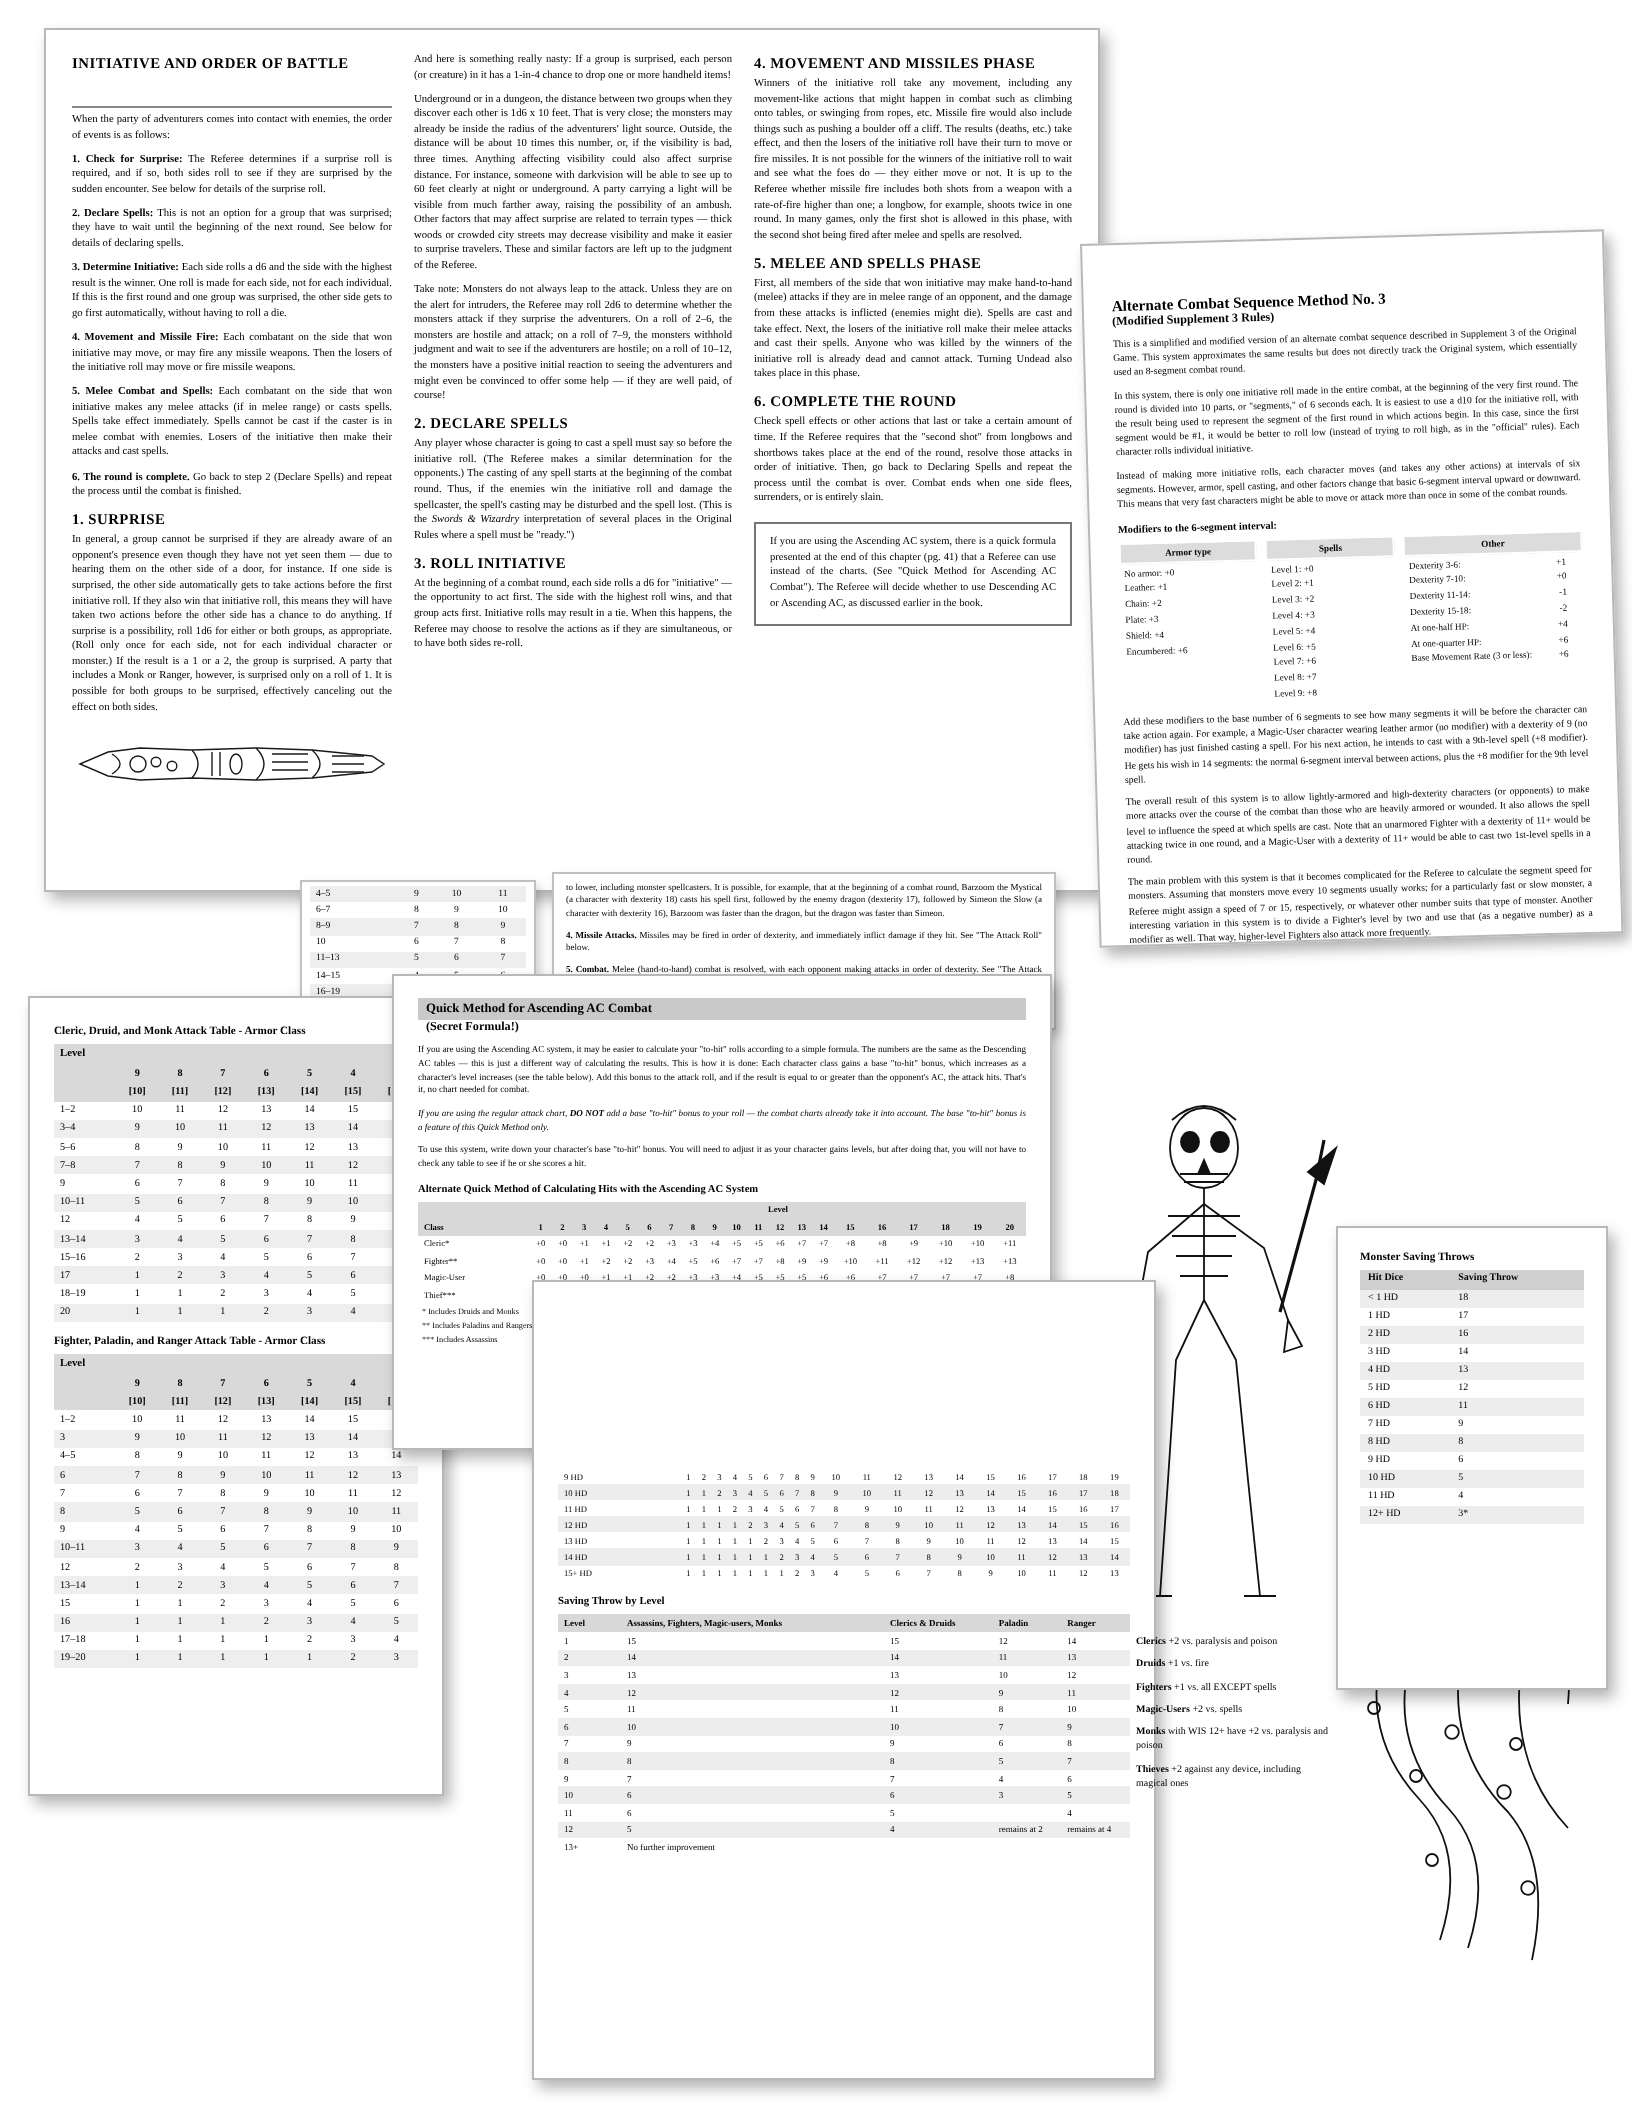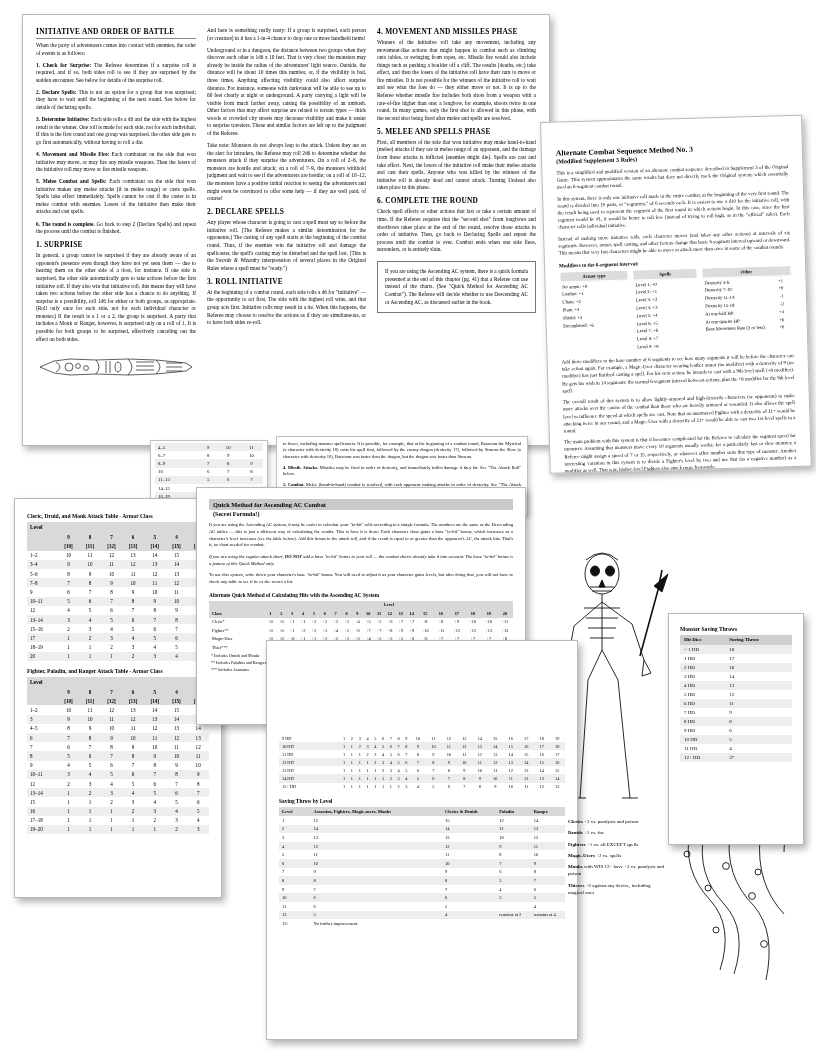"INITIATIVE AND ORDER OF BATTLE" h2.sec.rule { padding-bottom: 2px -> 17px }
